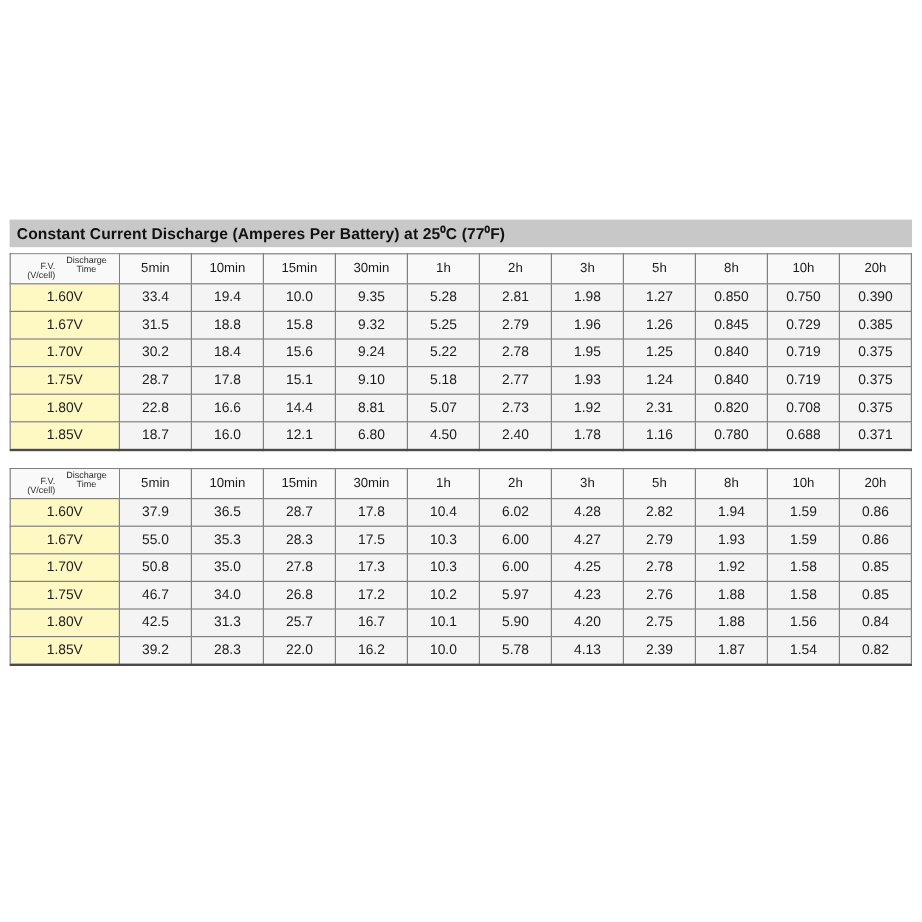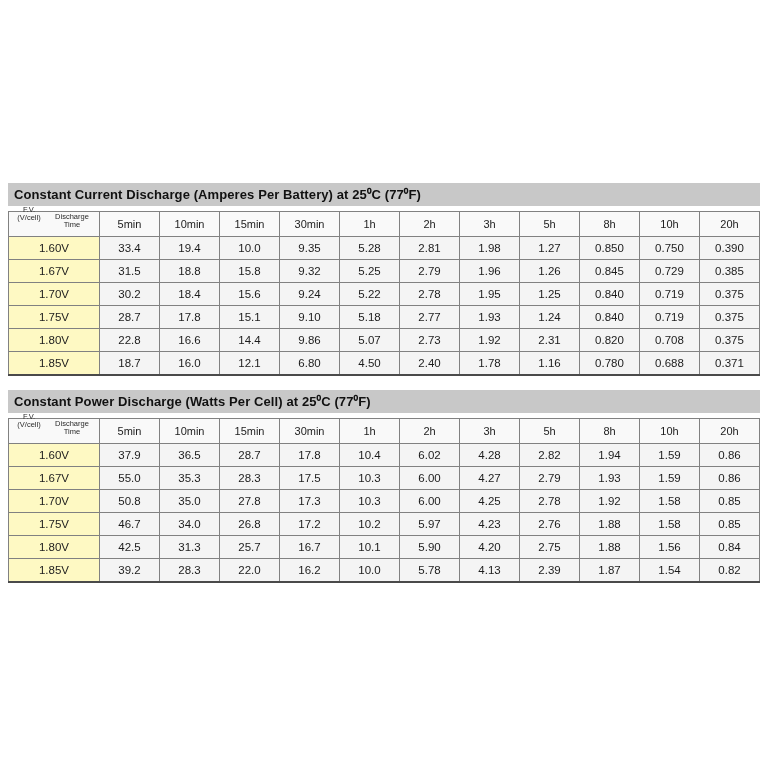"F.V. (V/cell)" .corner-bottom { bottom: 14px -> 2px; text-align: center -> right }
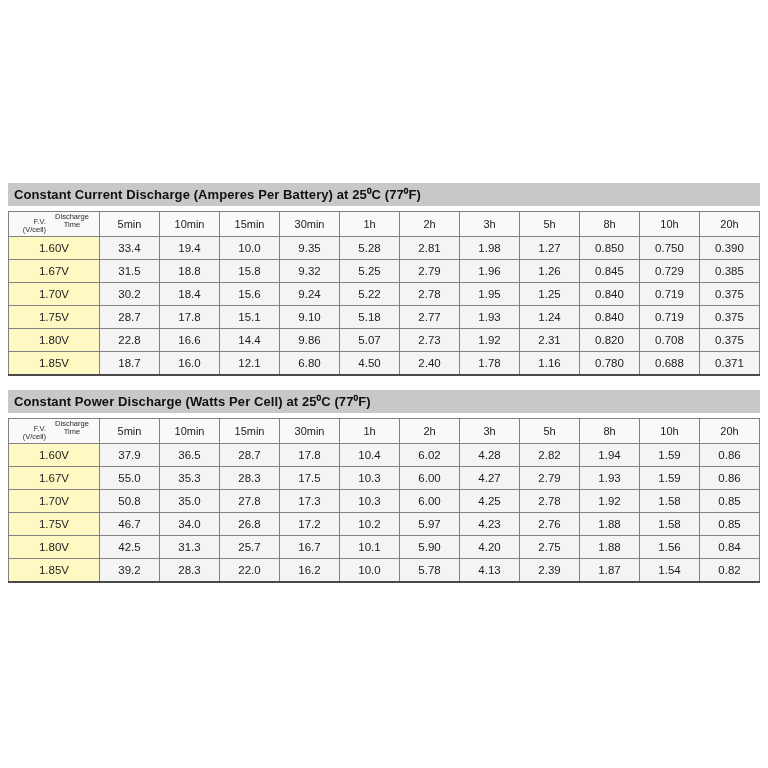"9.86" td { text: 9.86 -> 8.81 }
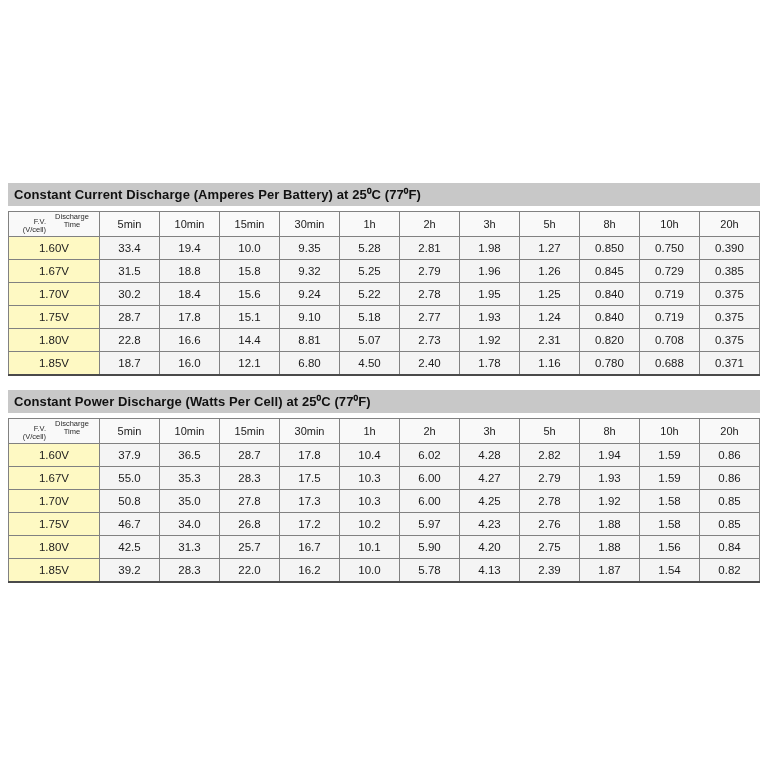"Constant Power Discharge (Watts Per" div.title-bar { html: <div>Constant Power Discharge (Watts Per Cell) at 25⁰C (77⁰F)</div> -> none }
